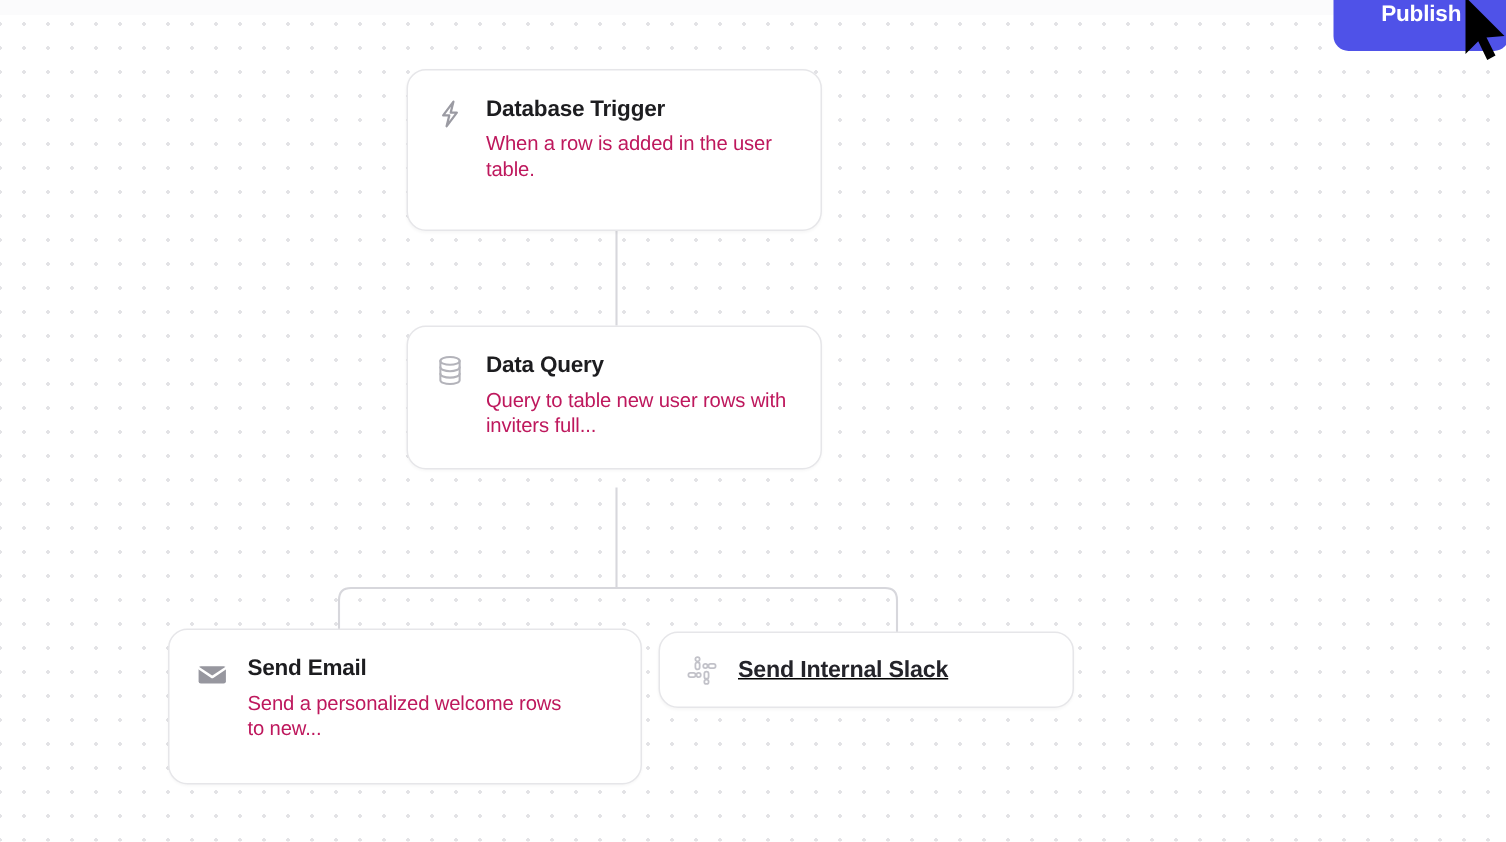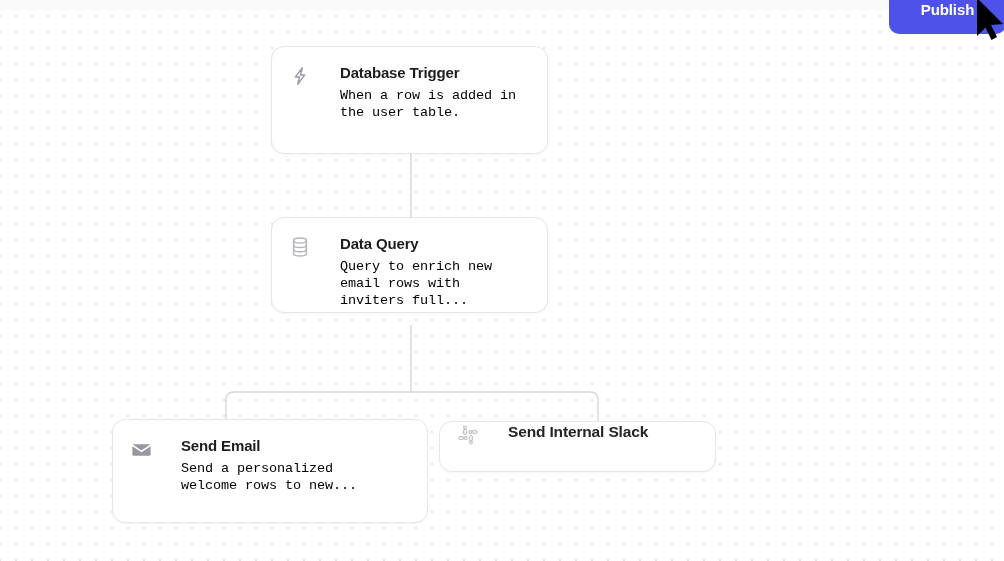"Database Trigger" .node-inner { gap: 28px -> 12px }
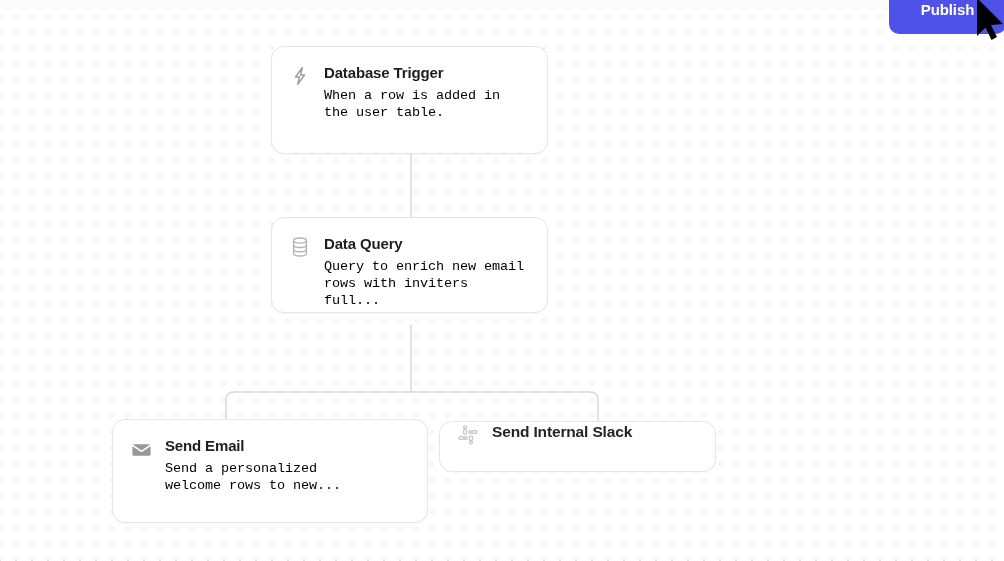"When a row is added" .node-desc { color: #000000 -> #be185d; font-family: Liberation Mono, monospace -> none }
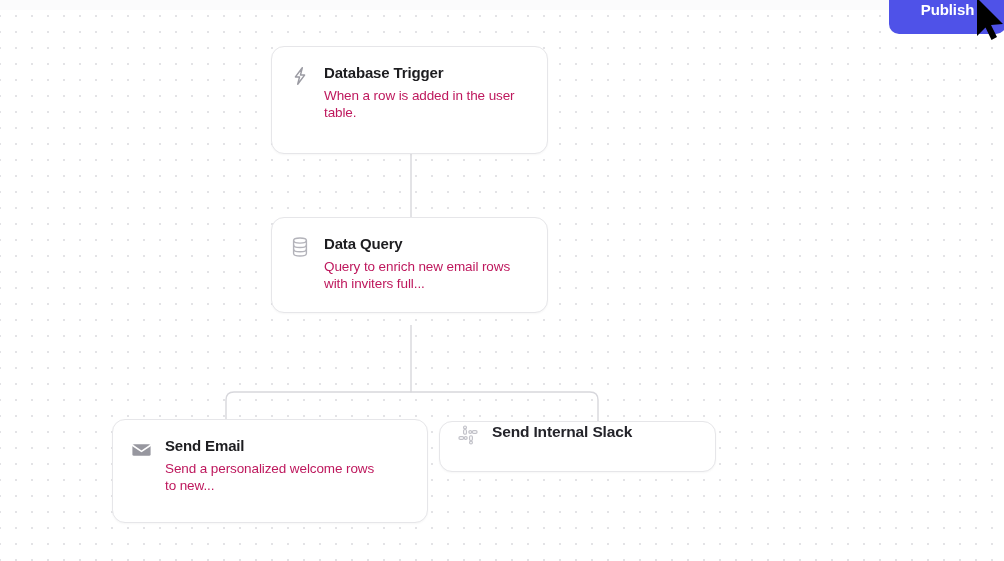"Query to enrich new email" span.node-desc { text: enrich new email -> table new user }
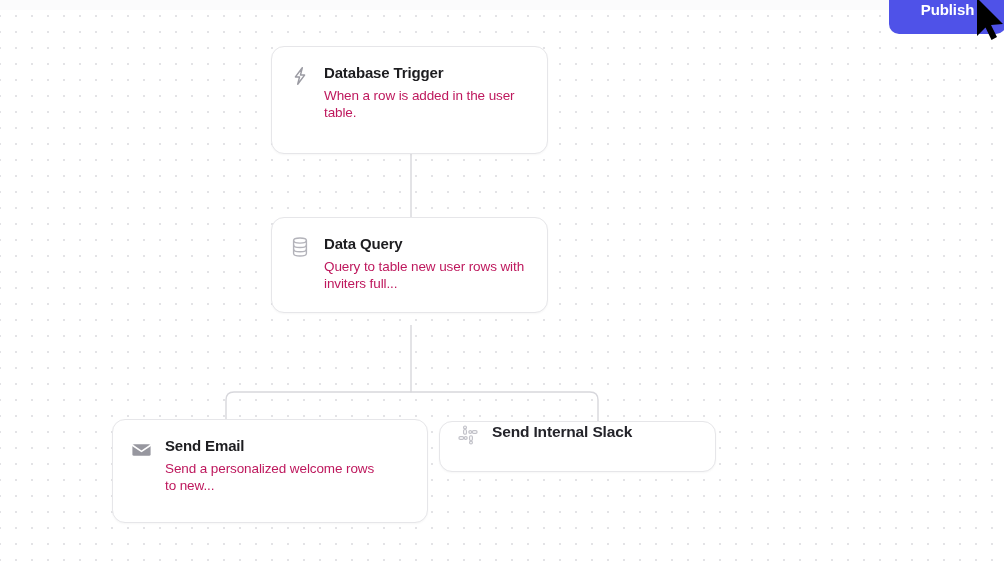"Send Internal Slack" .node-inner.centered { align-items: flex-start -> center; text-decoration: none -> underline }
